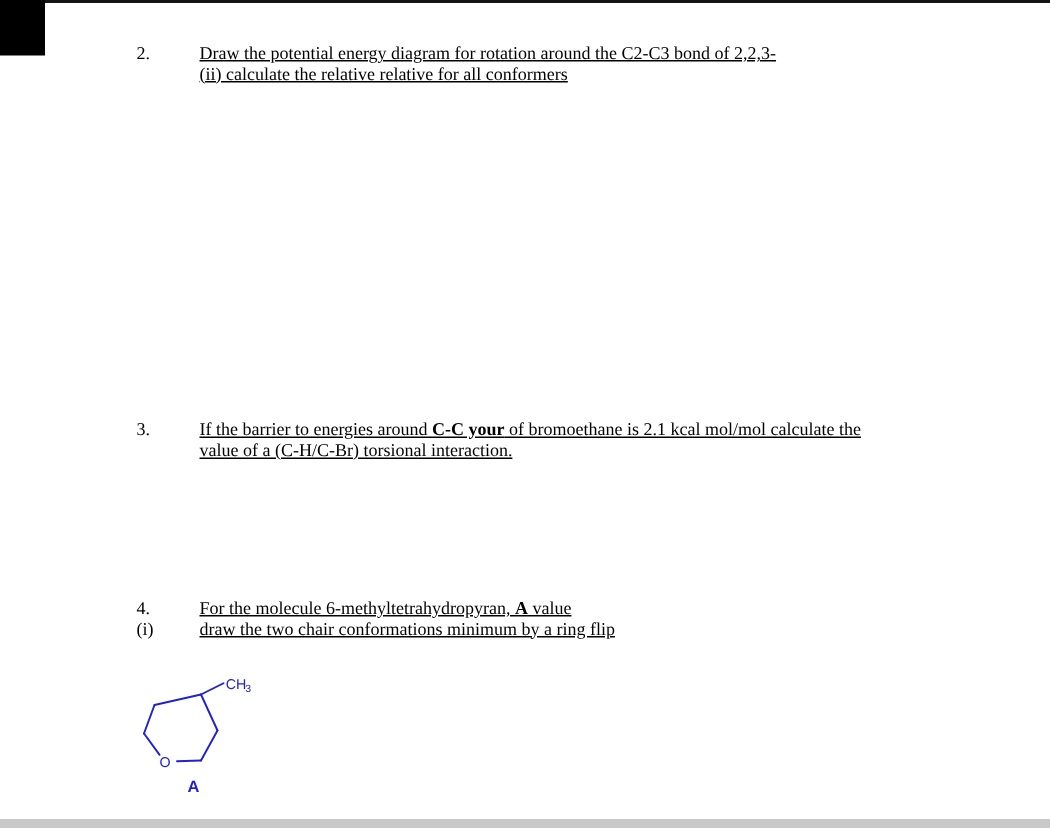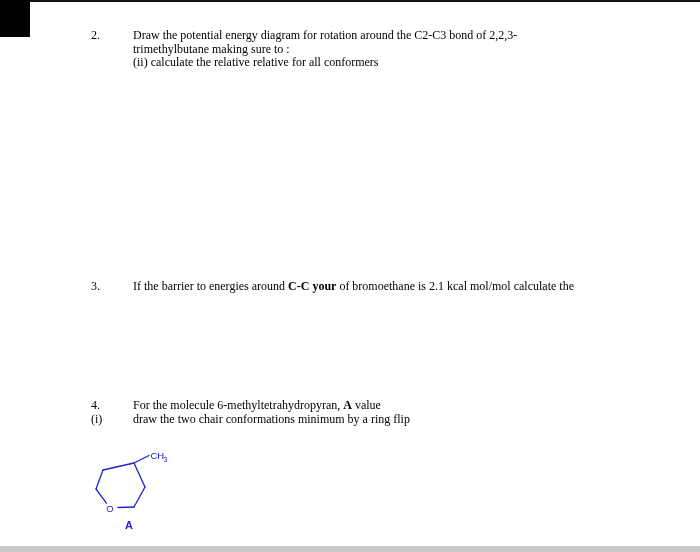"Draw the potential energy diagram" .ln,.txt { text-decoration: none -> underline }
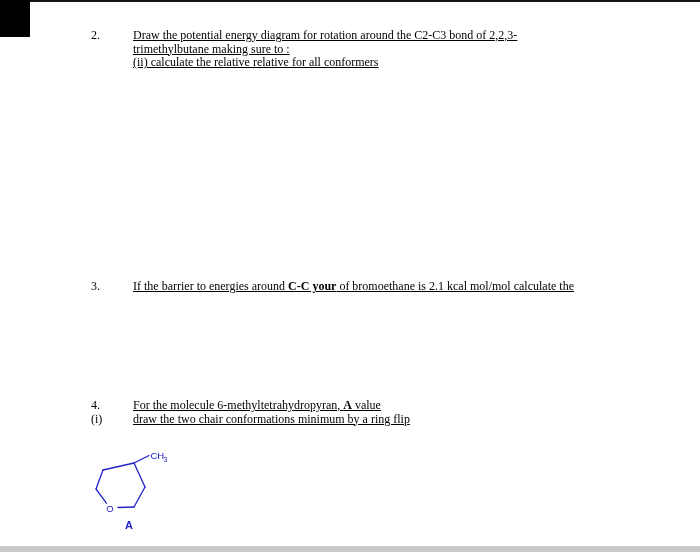"trimethylbutane making sure to :" div.ln { html: <div>trimethylbutane making sure to :</div> -> none }
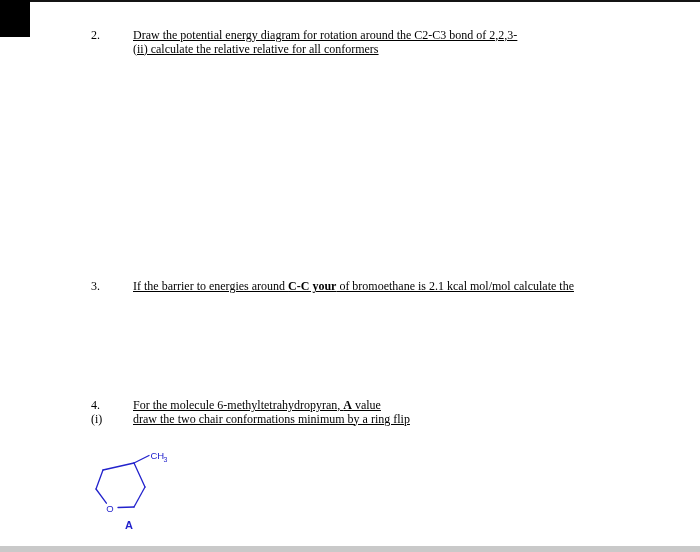"value of a (C-H/C-Br) torsional" div.ln { html: none -> <div>value of a (C-H/C-Br) torsional interaction.</div> }
